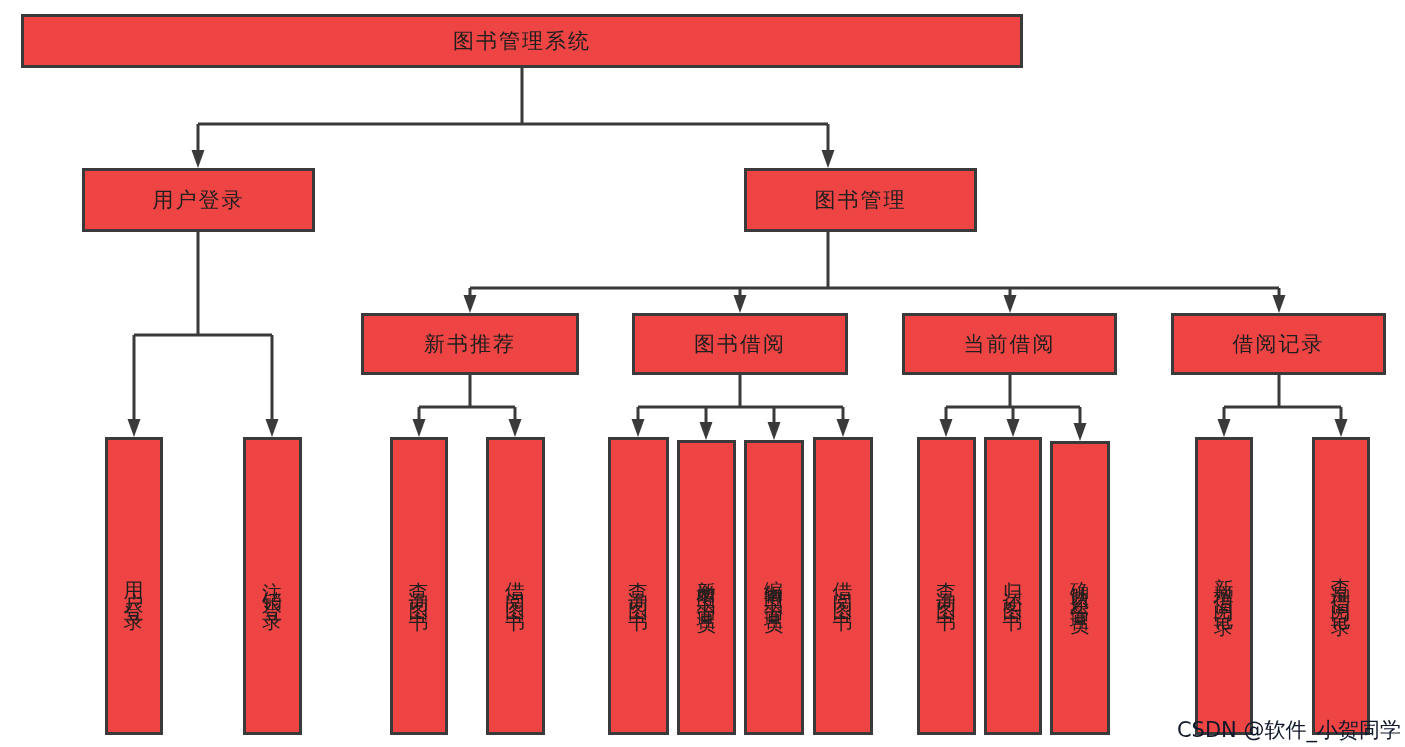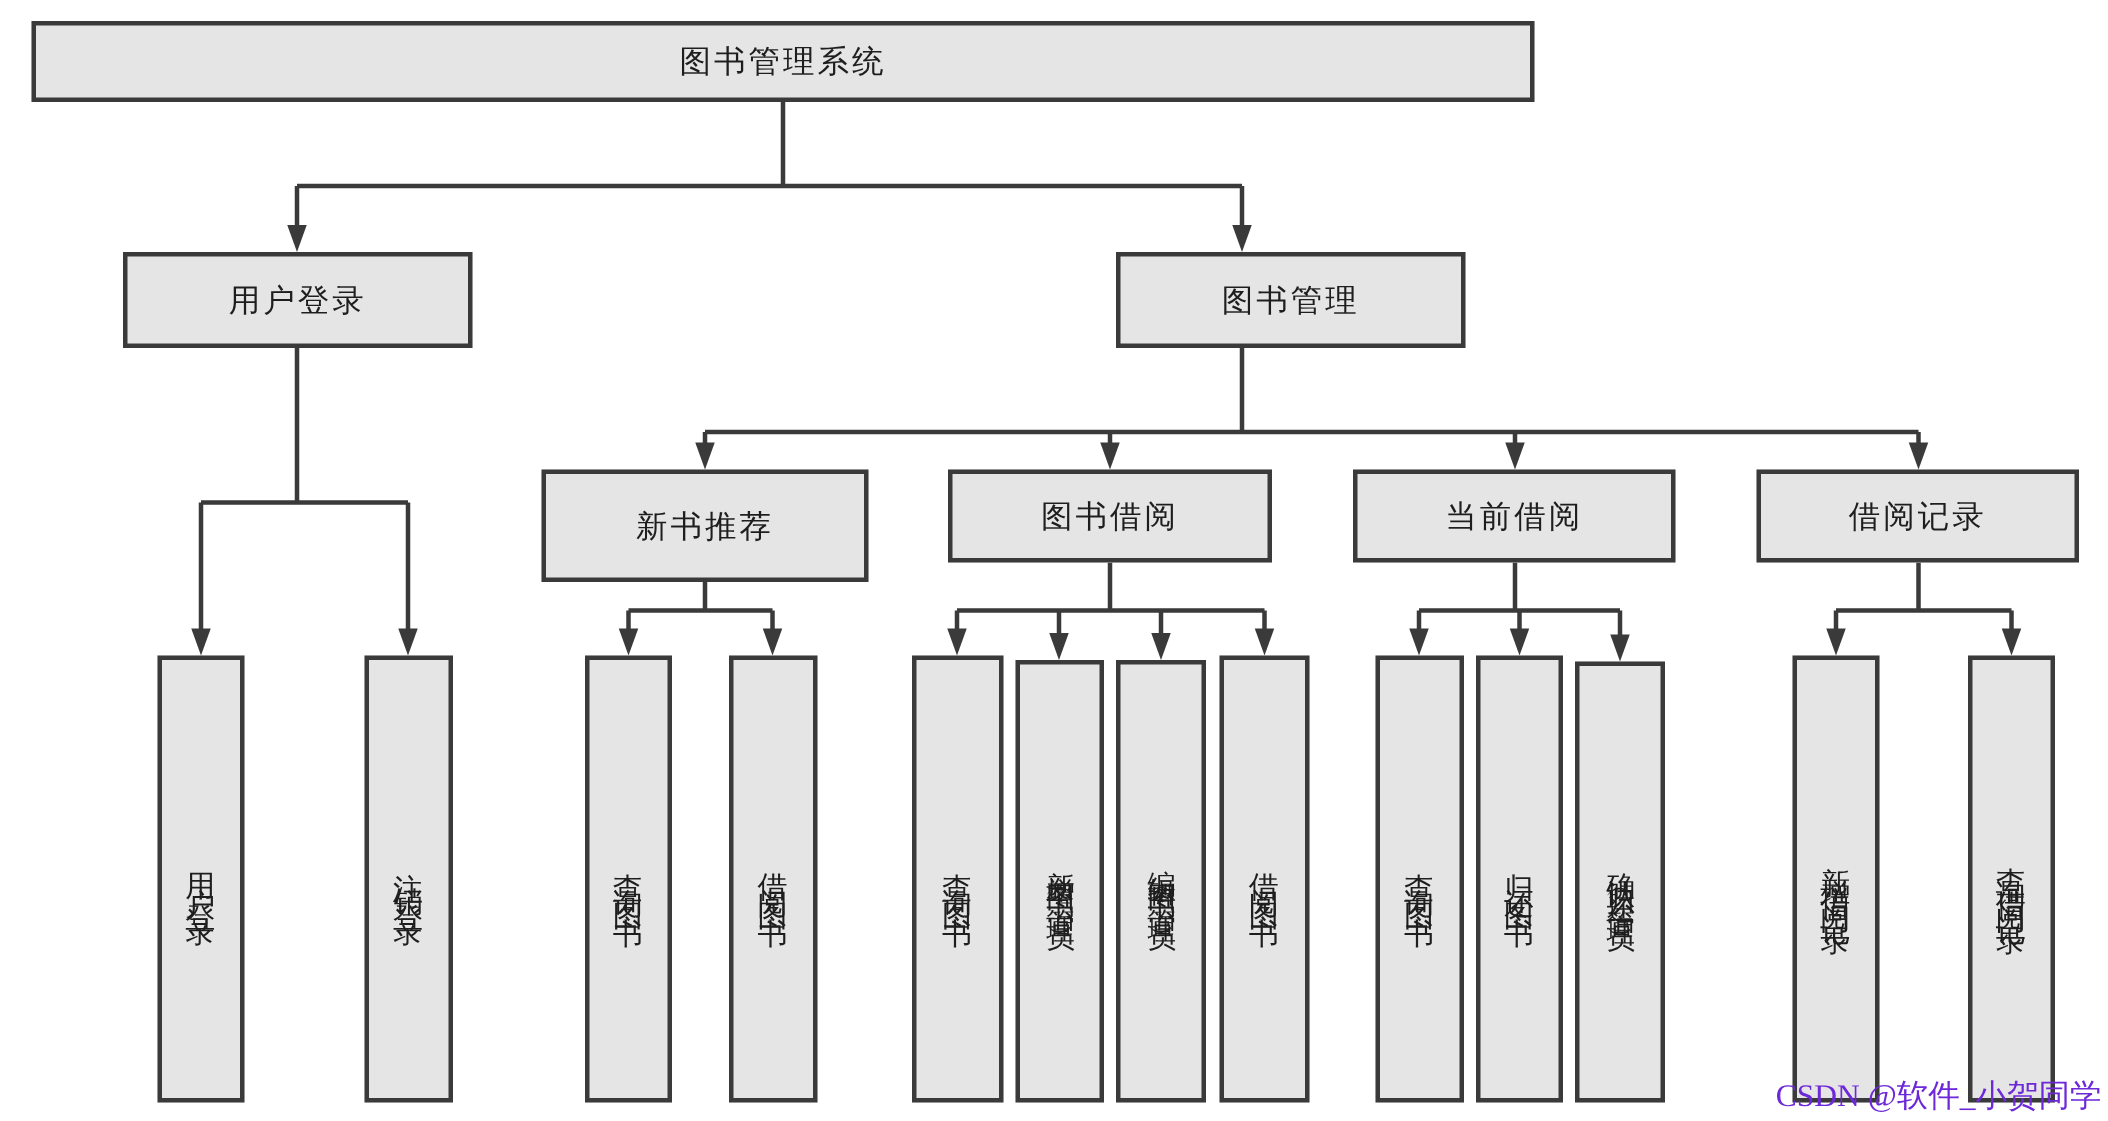"图书管理系统" .node { background: #e5e5e5 -> #ef4444 }
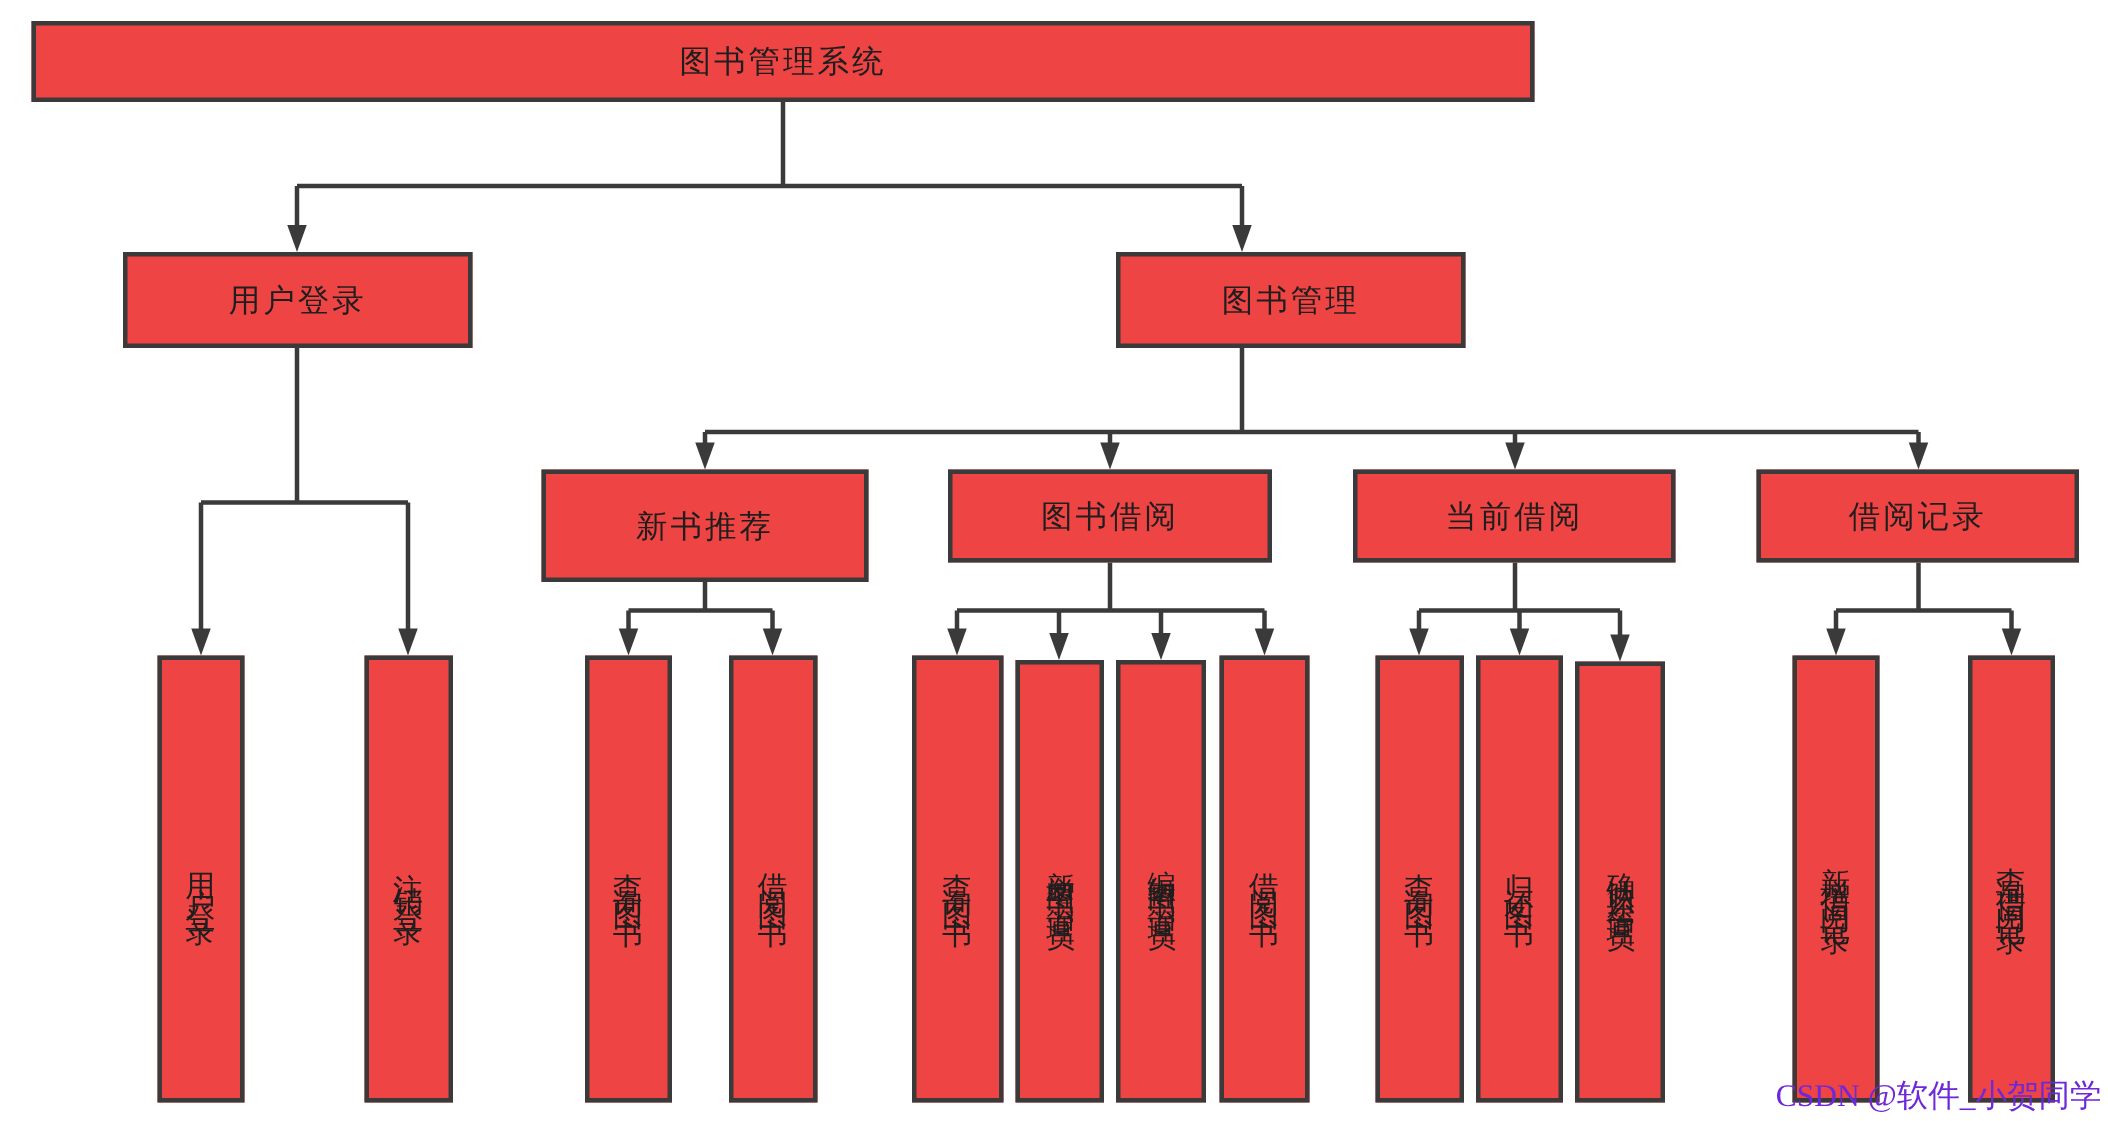"新书推荐" div.node { height: 75px -> 62px }
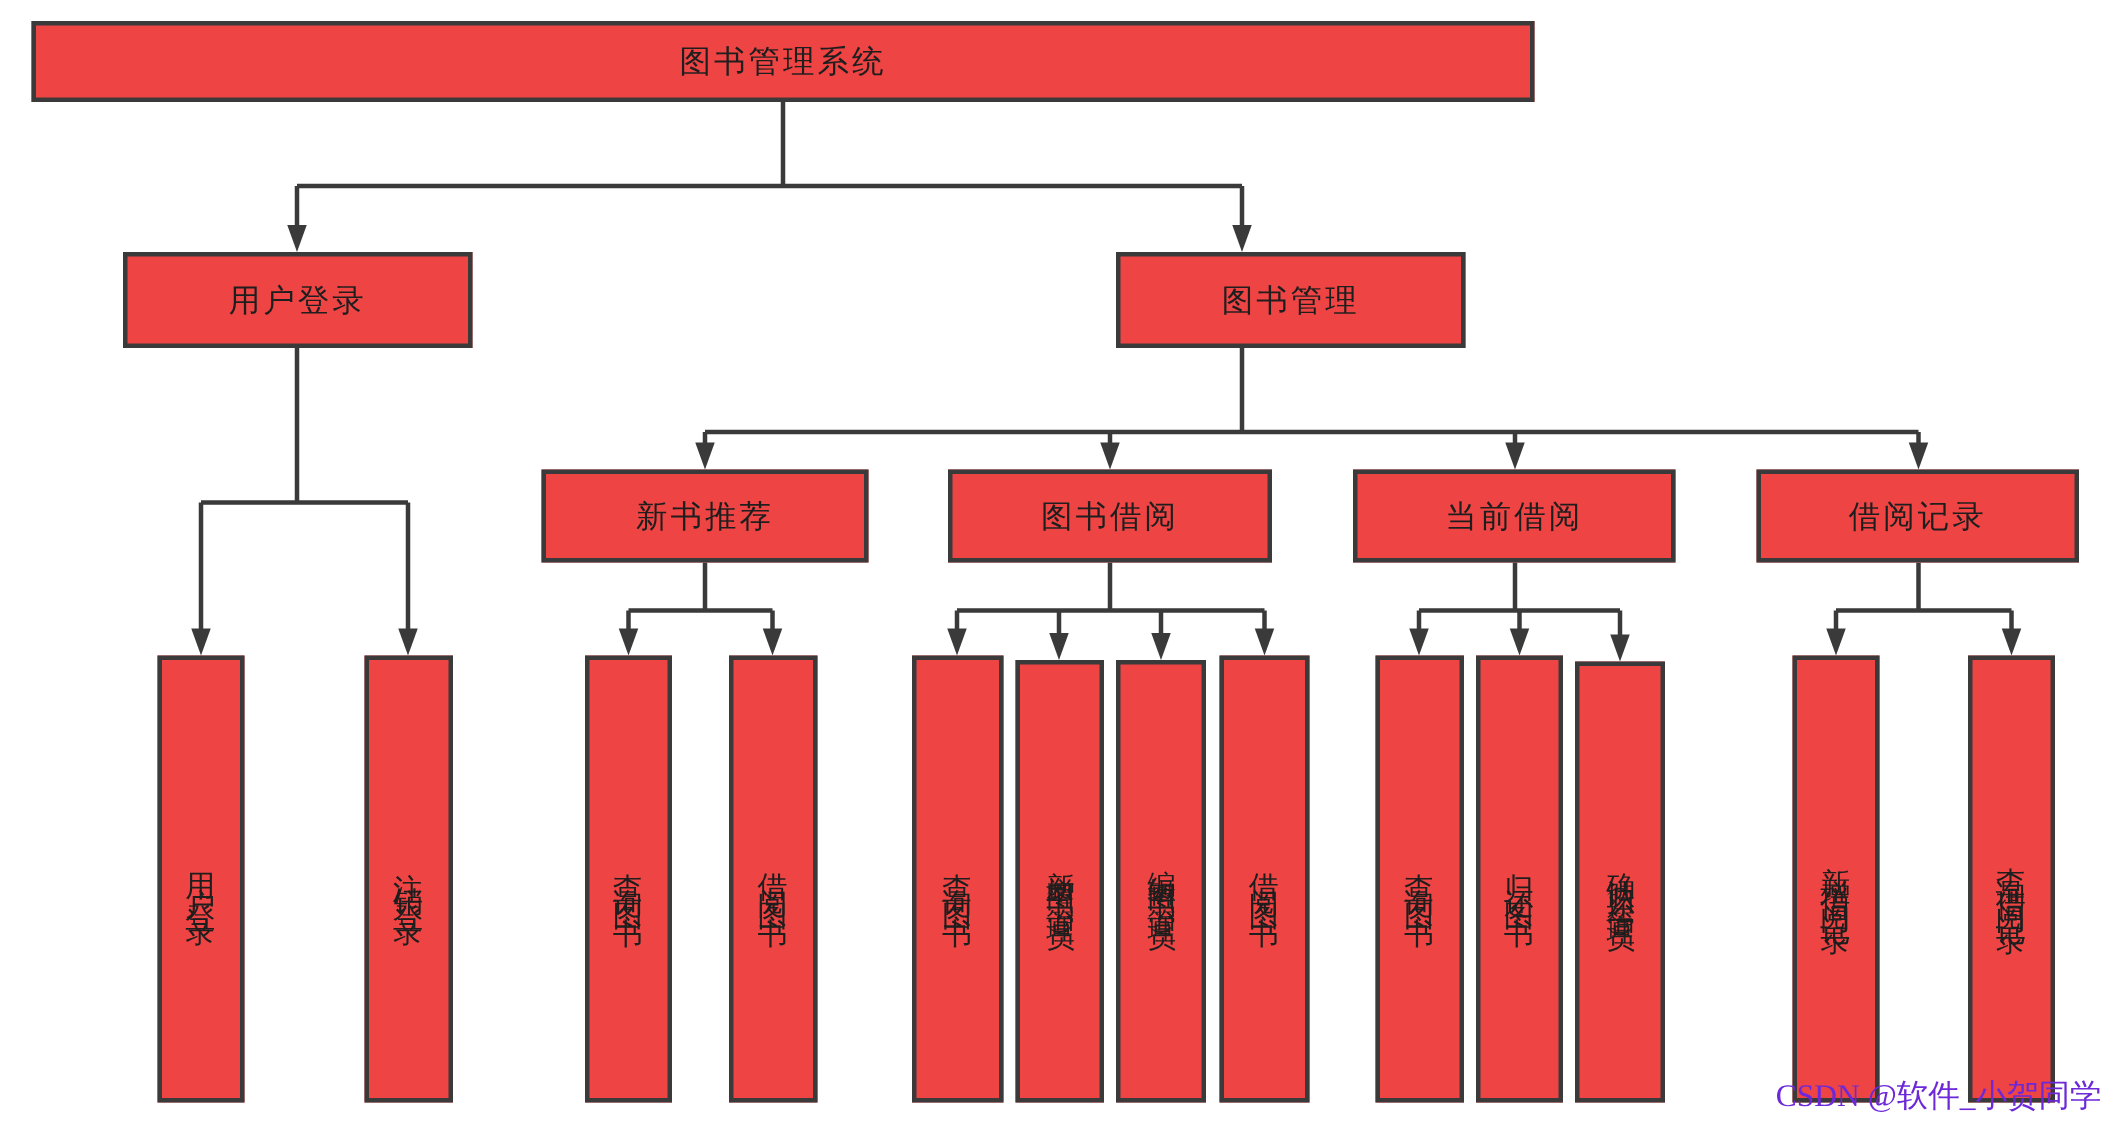"CSDN @软件_小贺同学" .watermark { color: #6d28d9 -> #0f172a; font-family: Liberation Serif, serif -> none }
